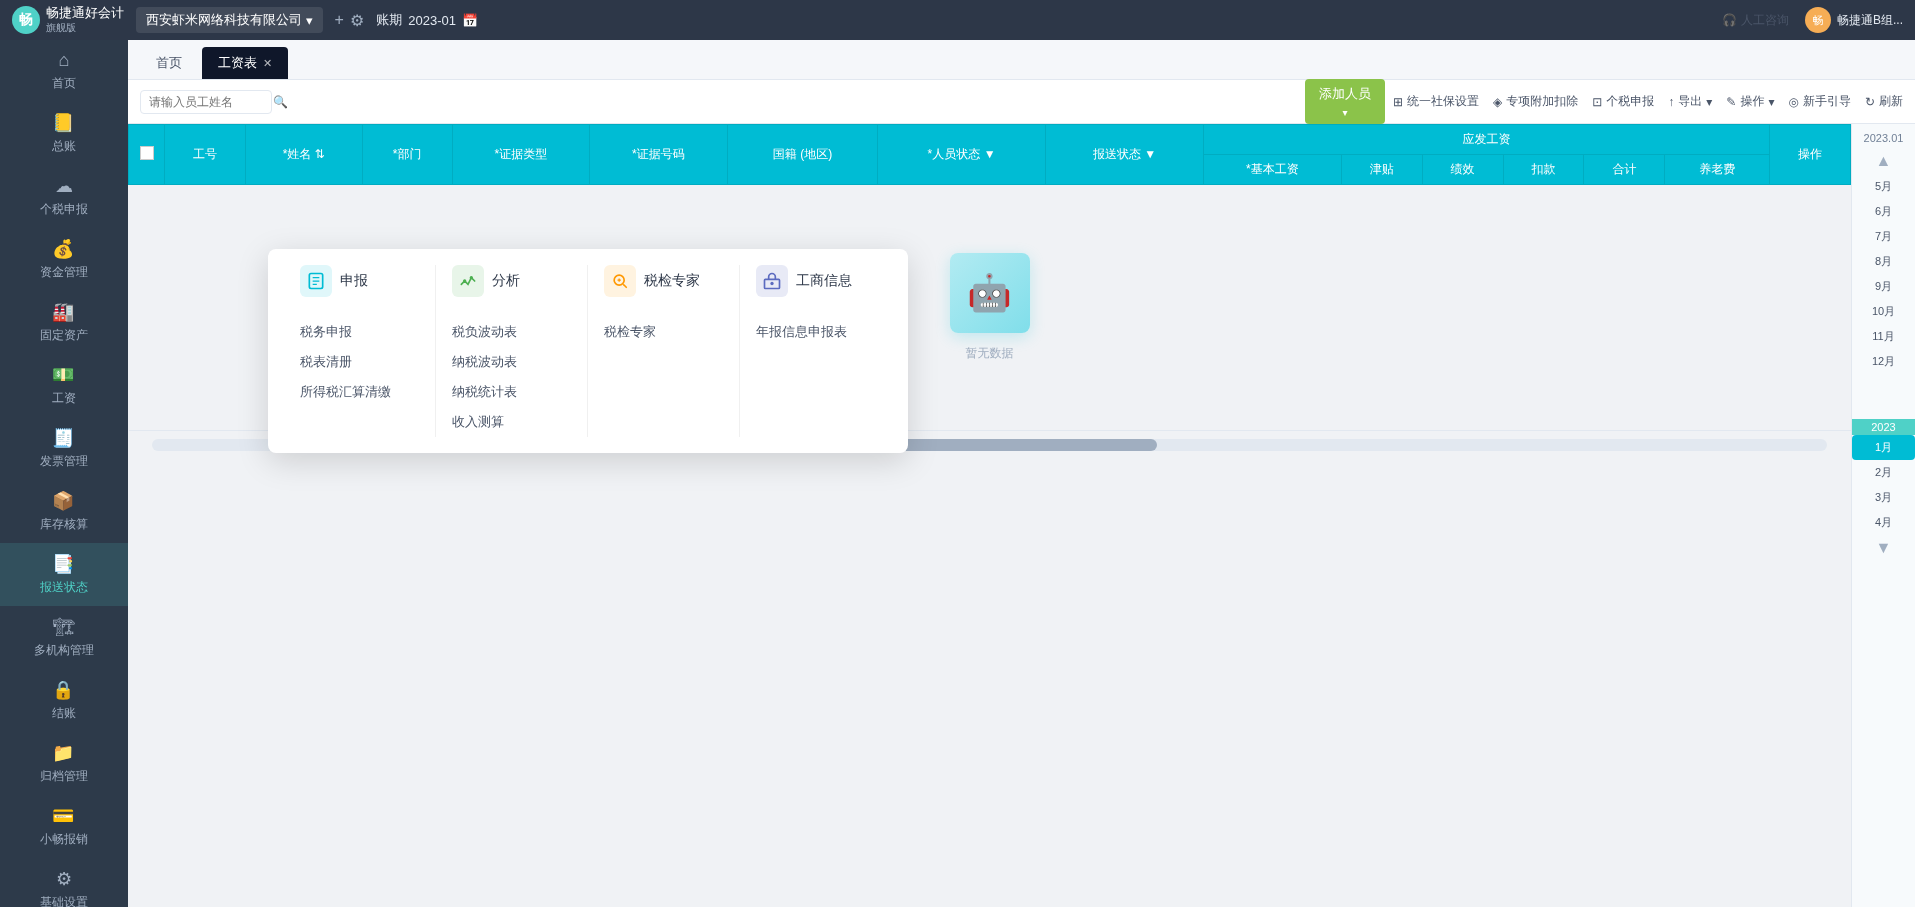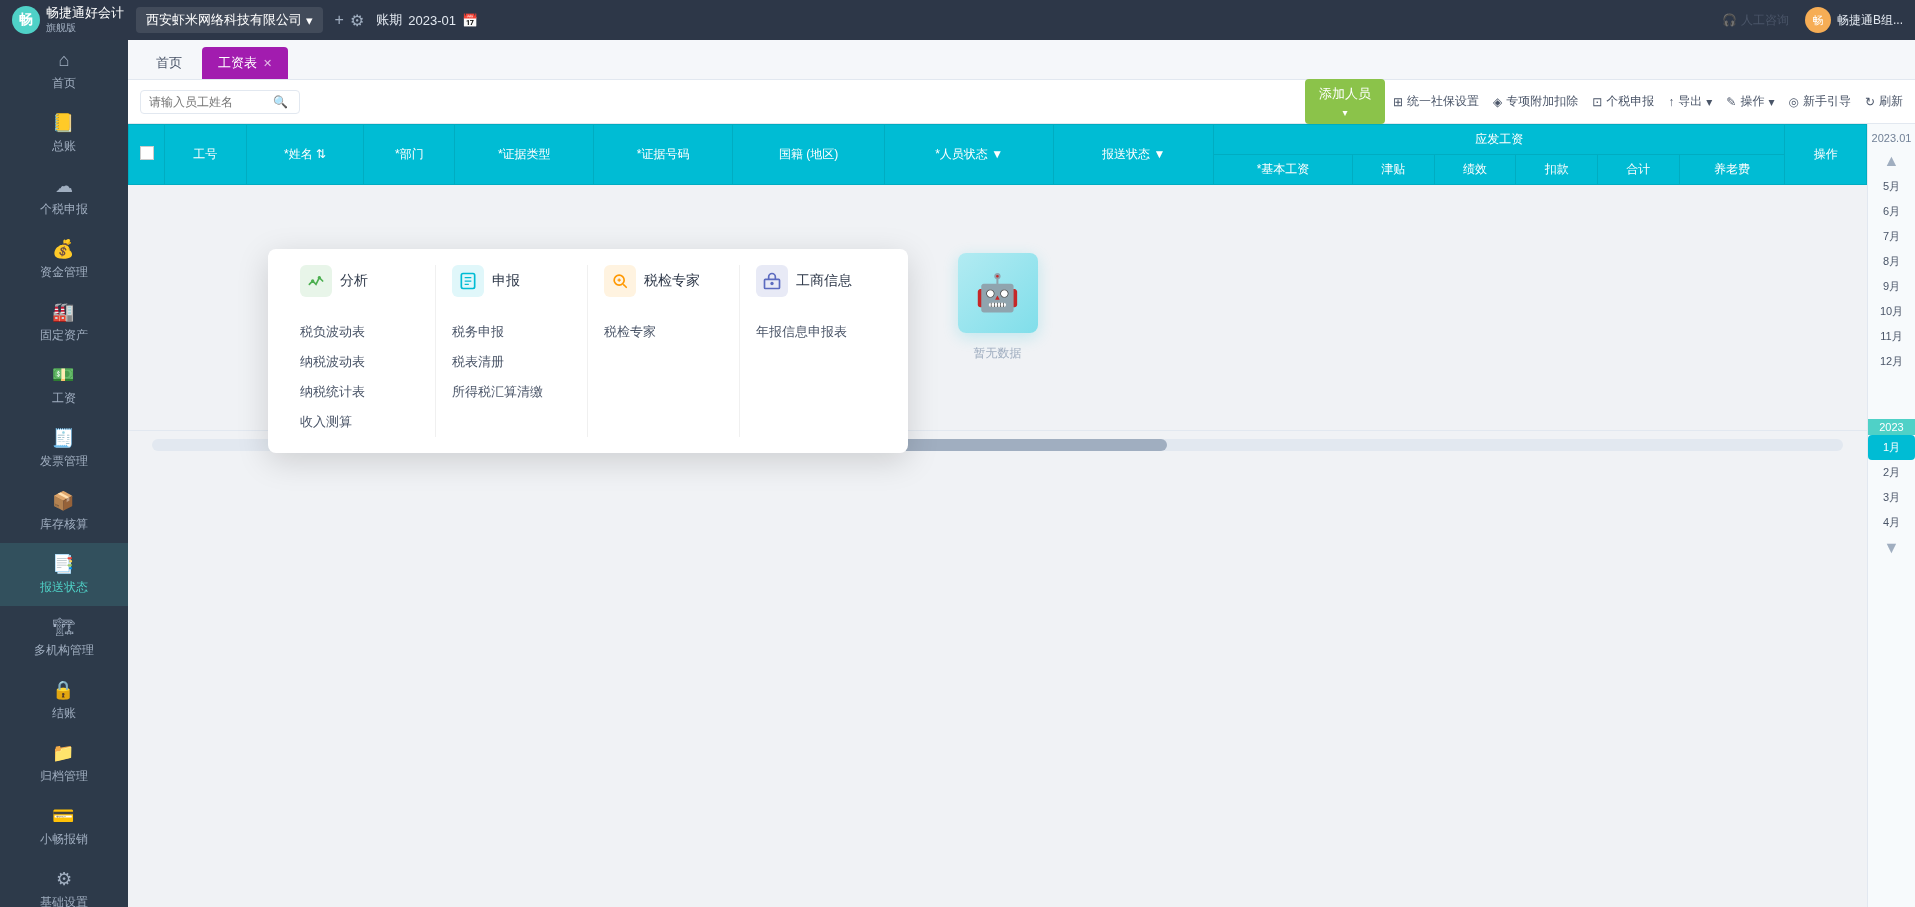"工资表" .tab.active-tab { background: #a21caf -> #0f172a }
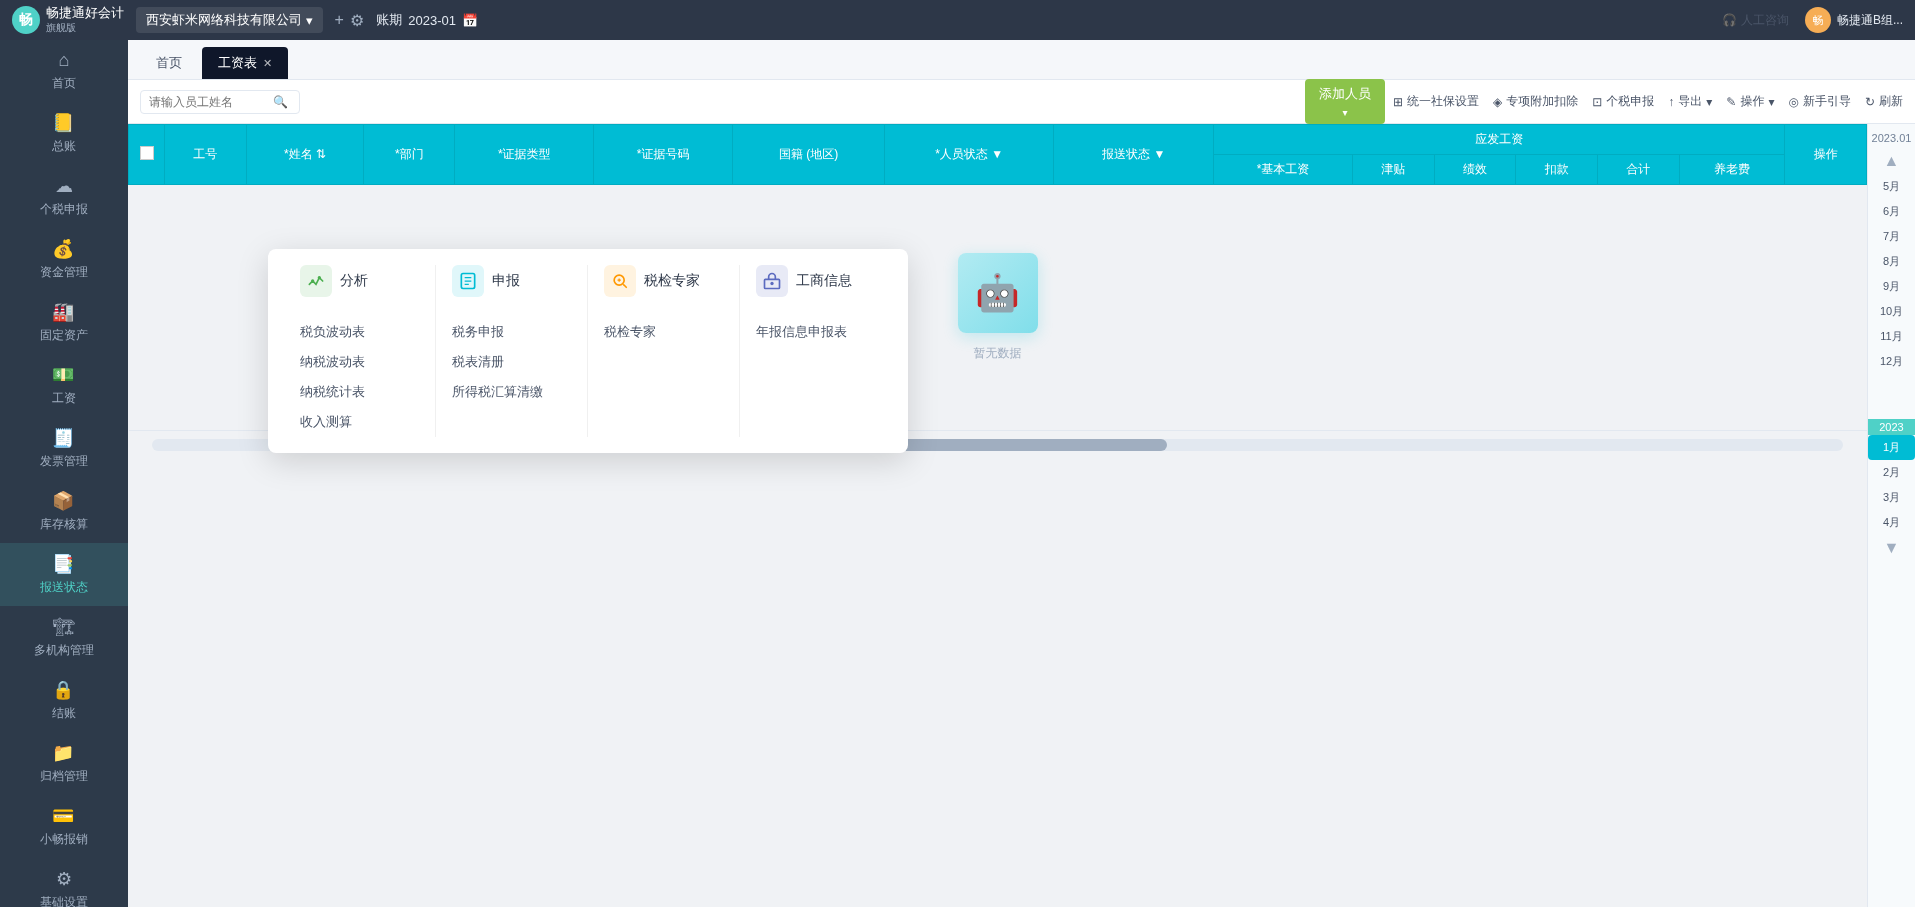"请输入员工姓名" .search-input-wrap { width: 160px -> 132px }
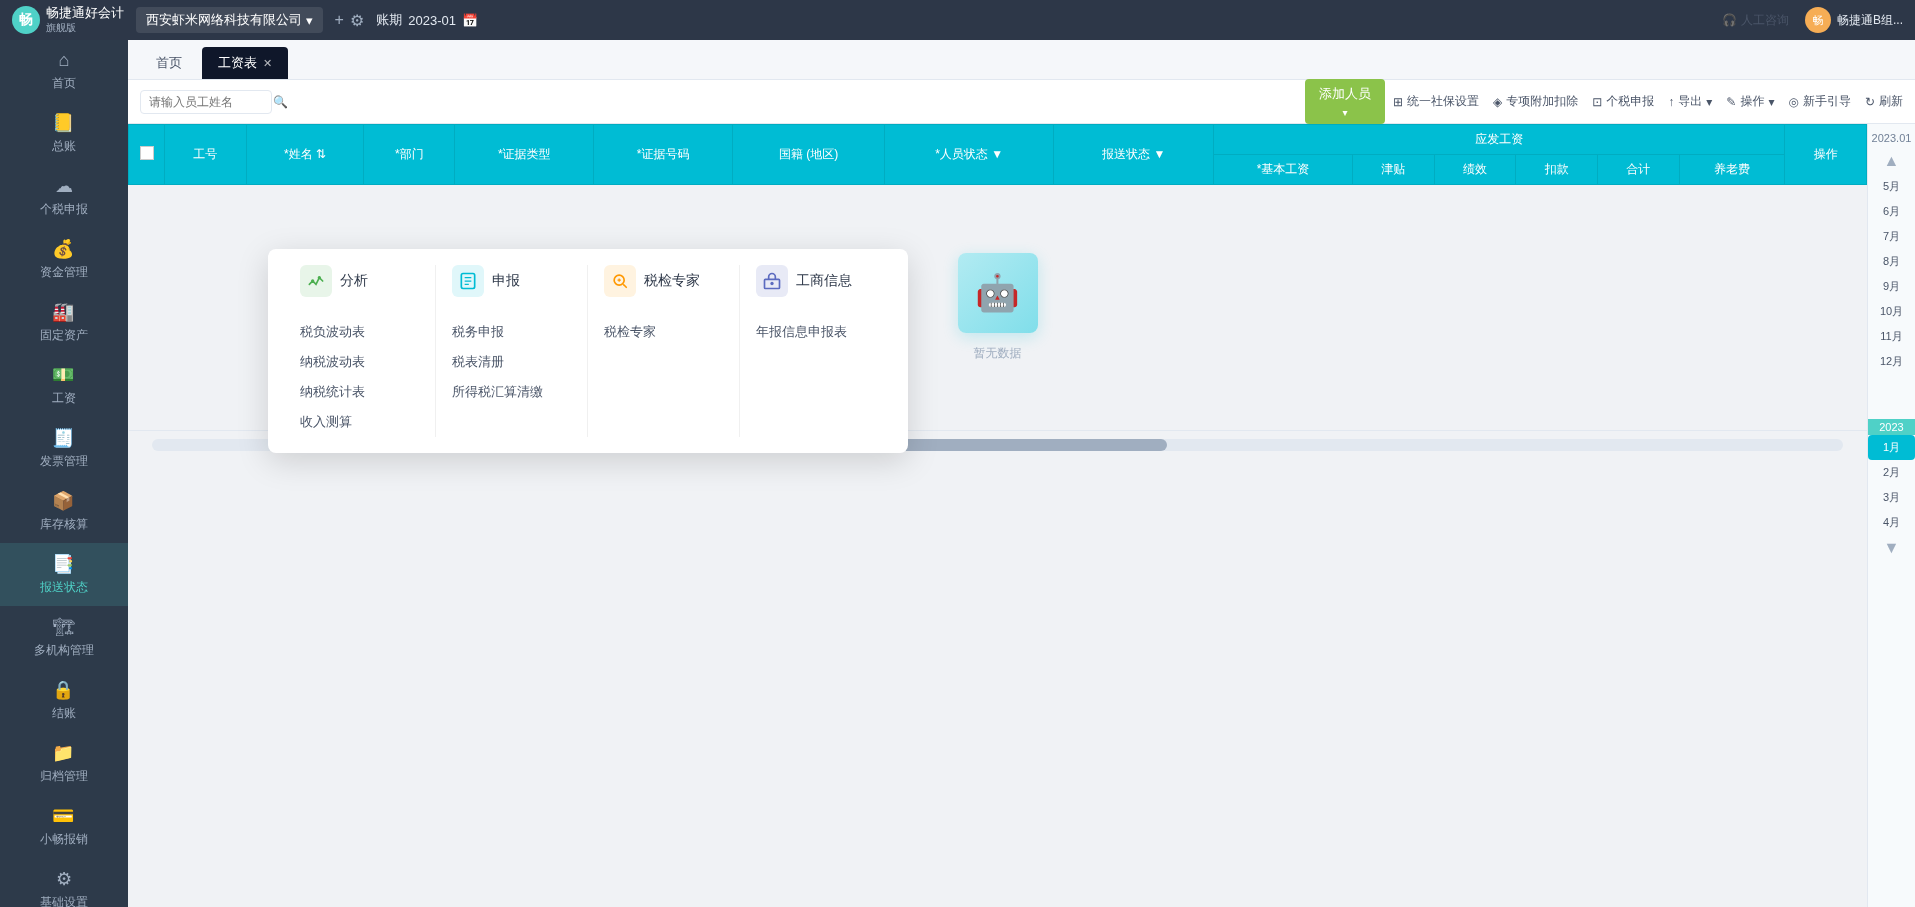"2023.01" .date-panel { width: 48px -> 64px }
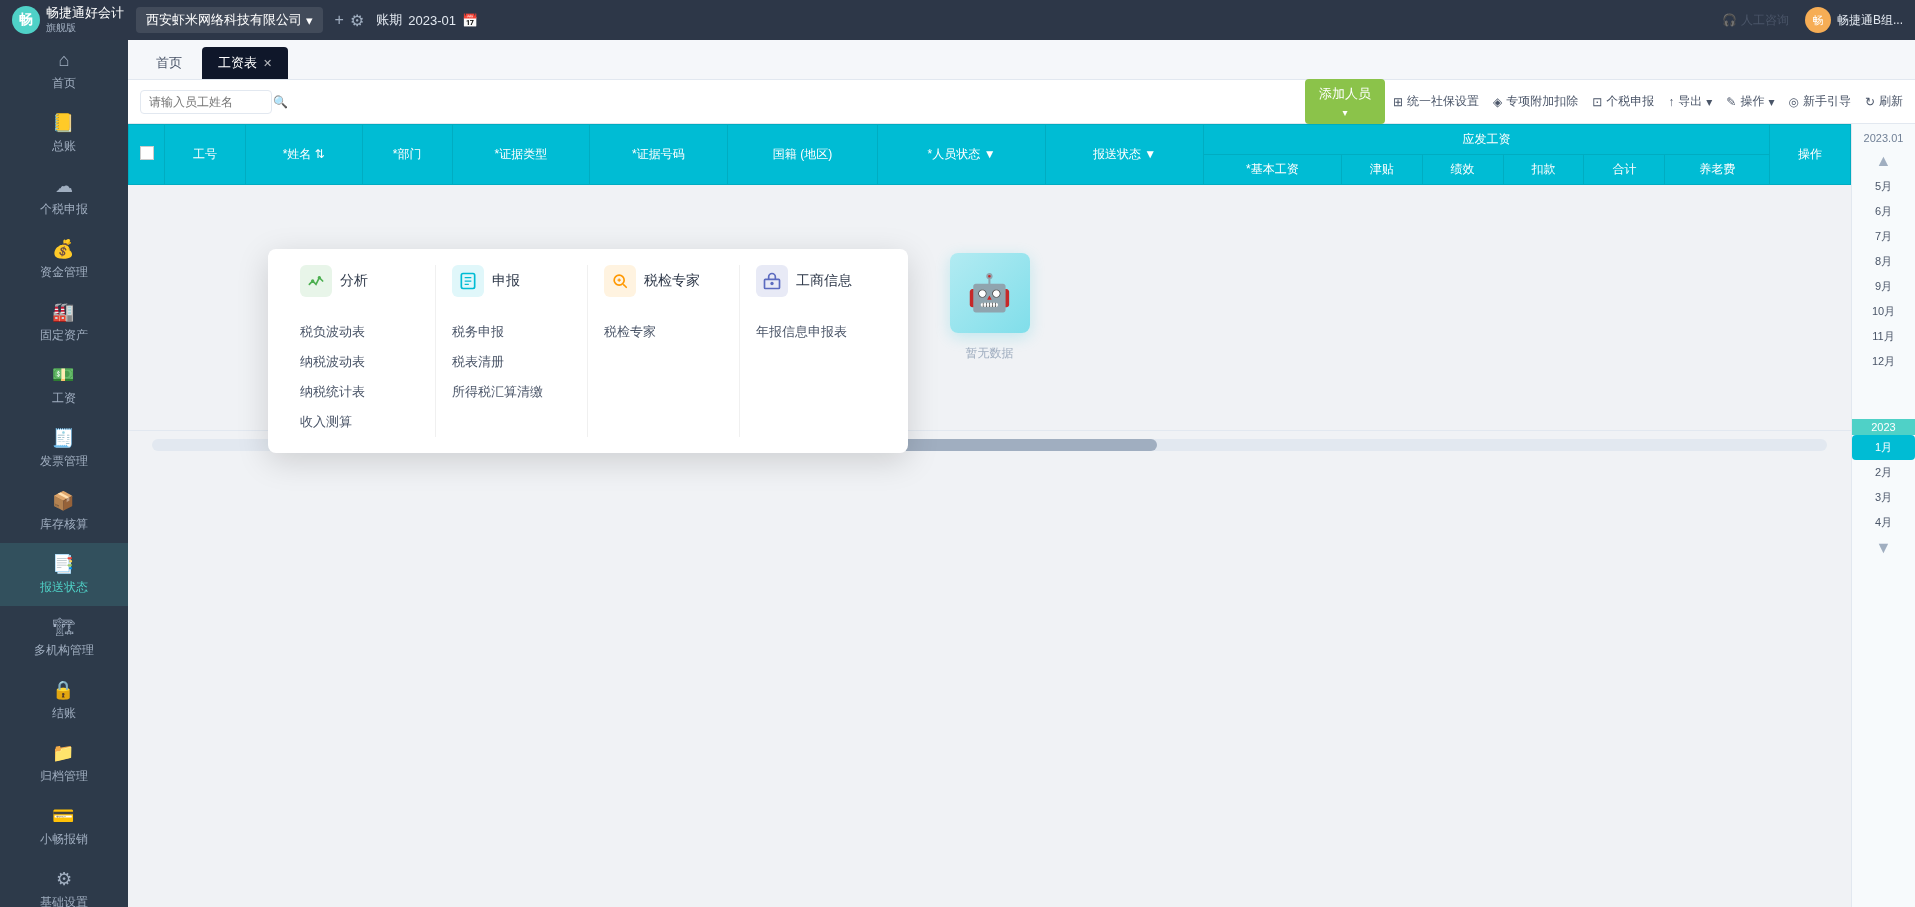"分析" div.dropdown-col { order: before "申报" -> after "申报" }
